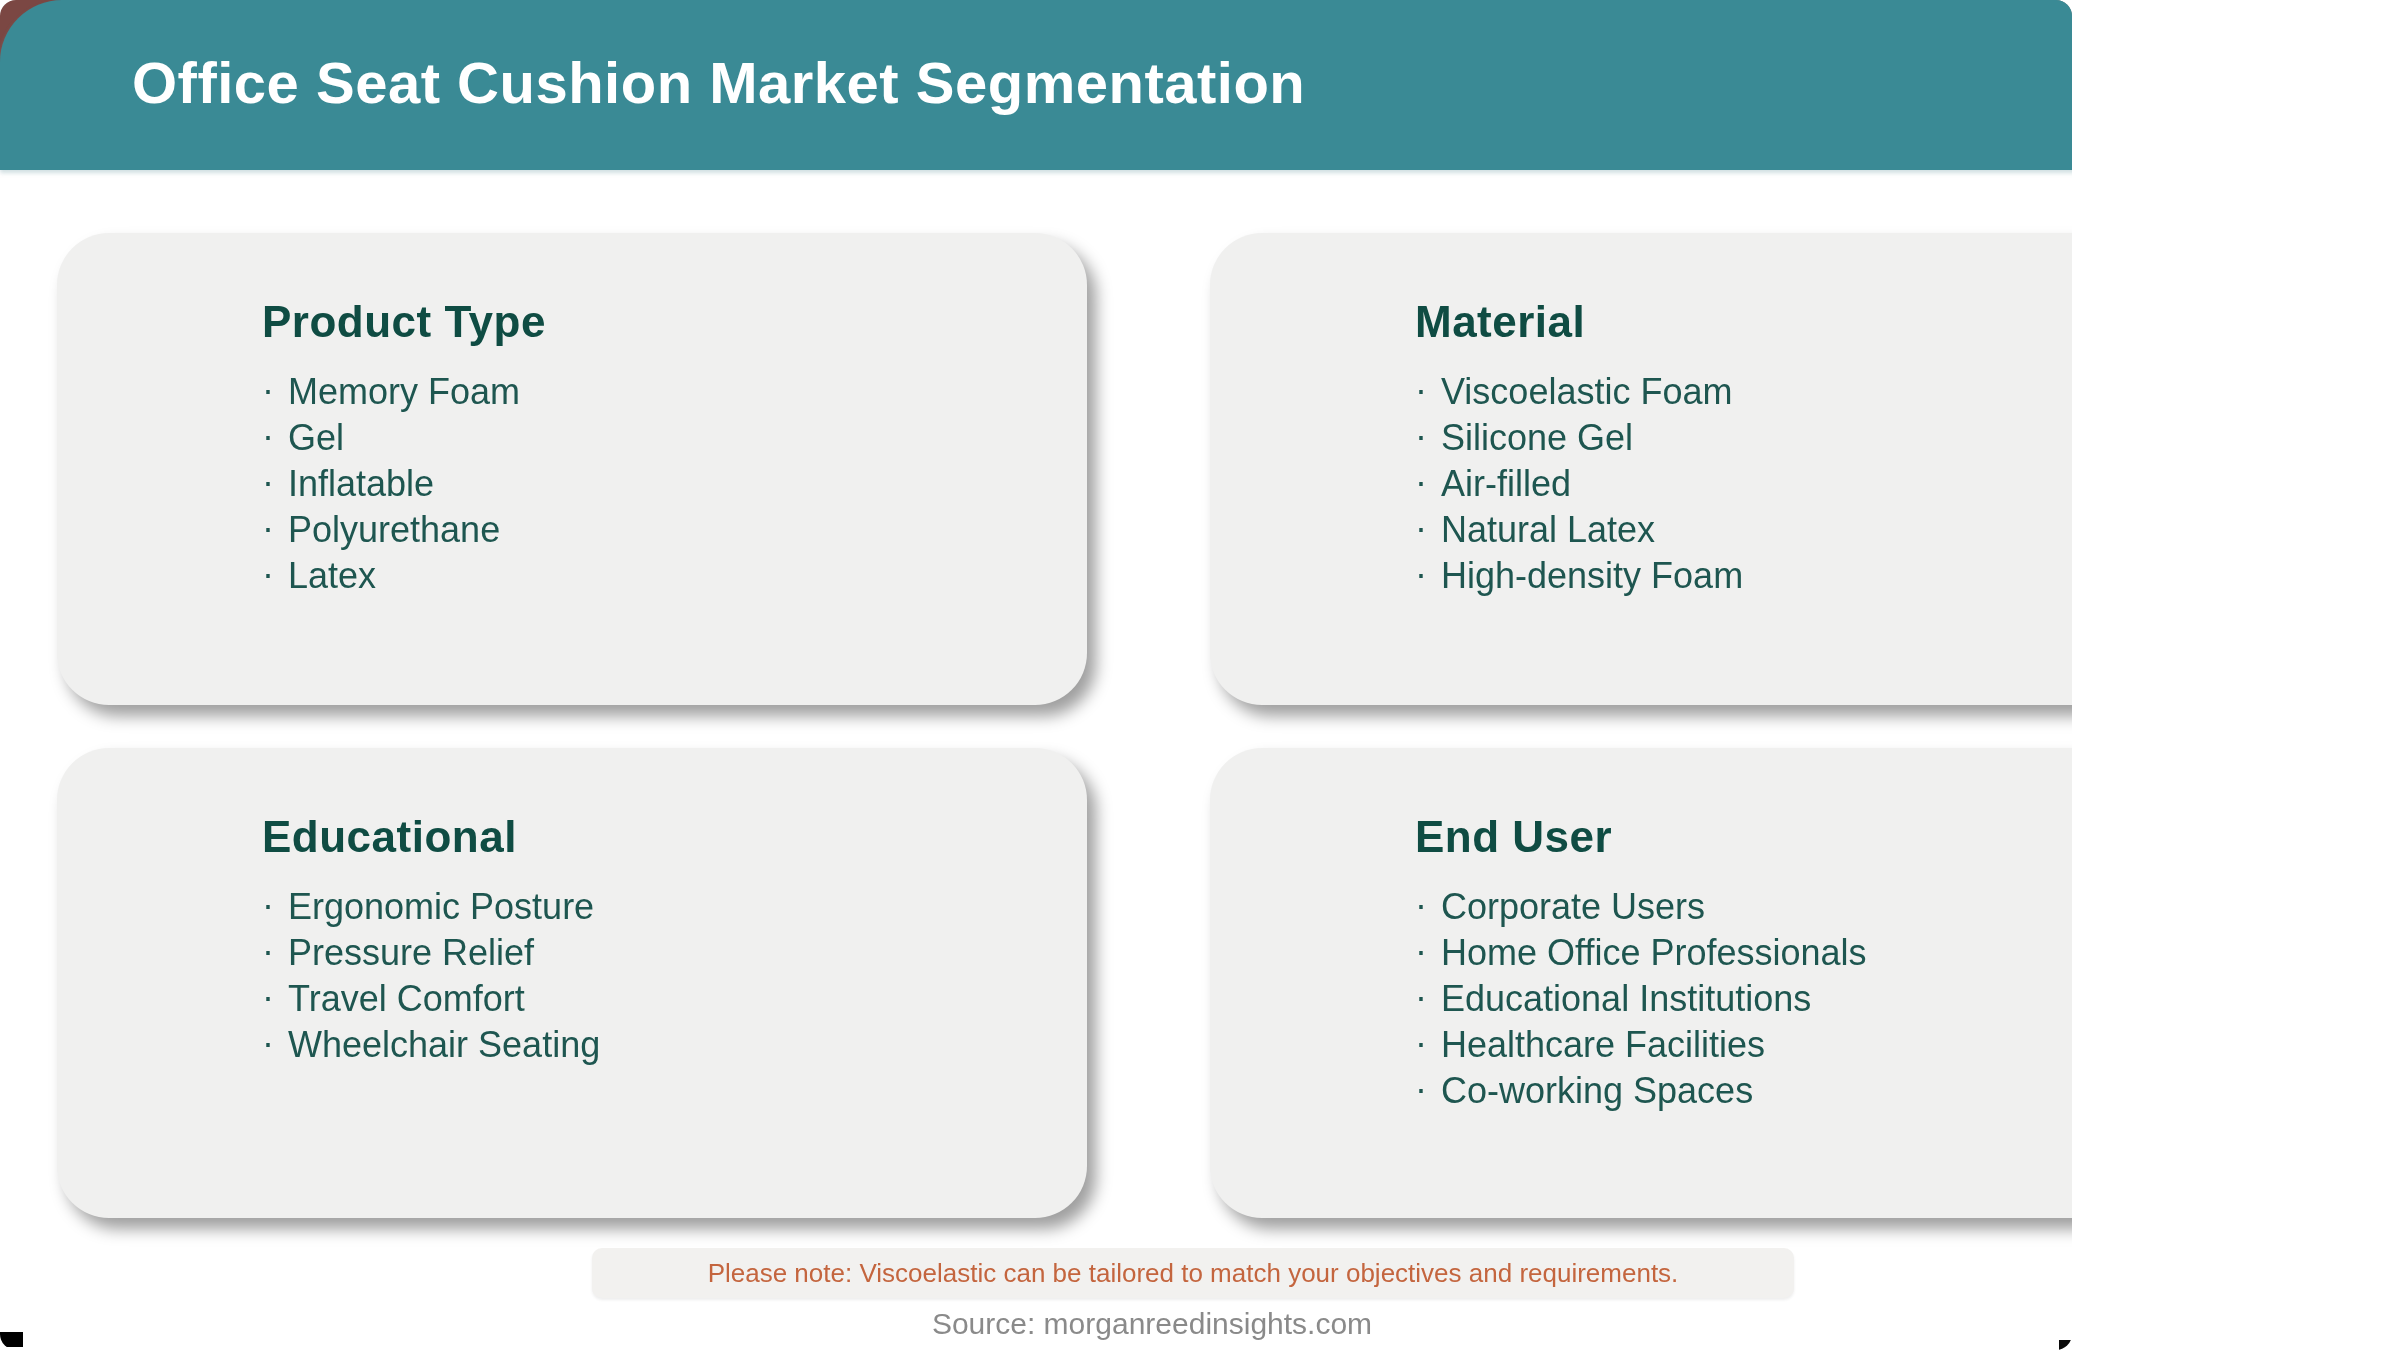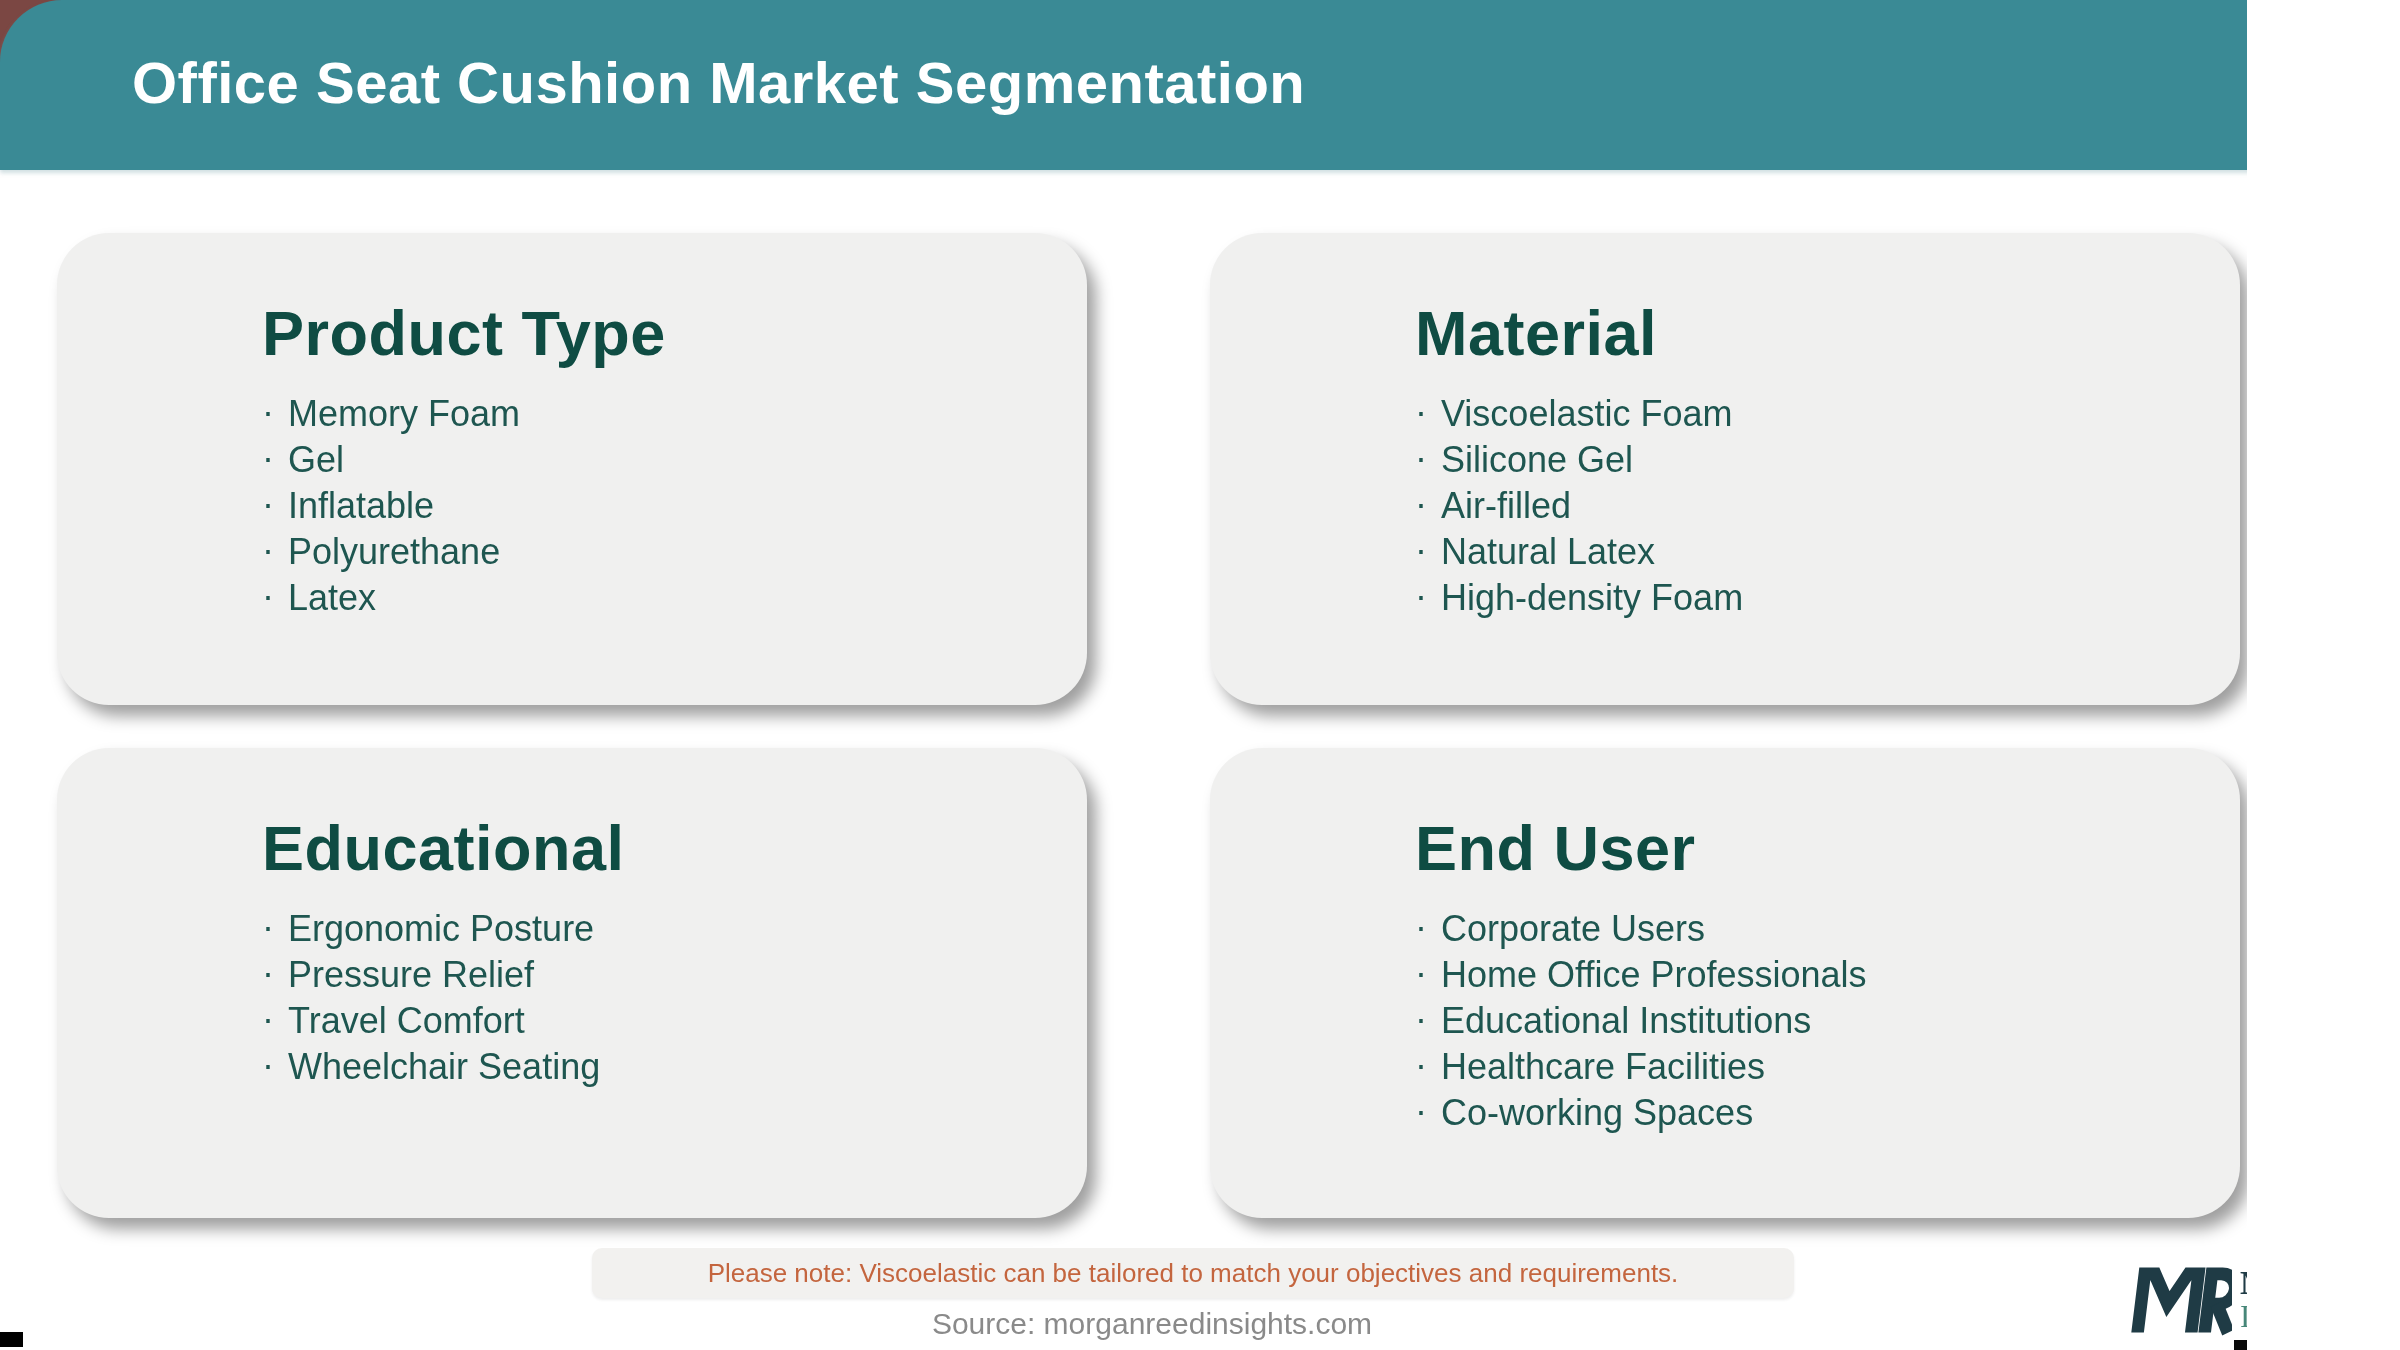"Office Seat Cushion Market Segmentation" .slide { border-radius: none -> 16px; width: 2247px -> 2072px }
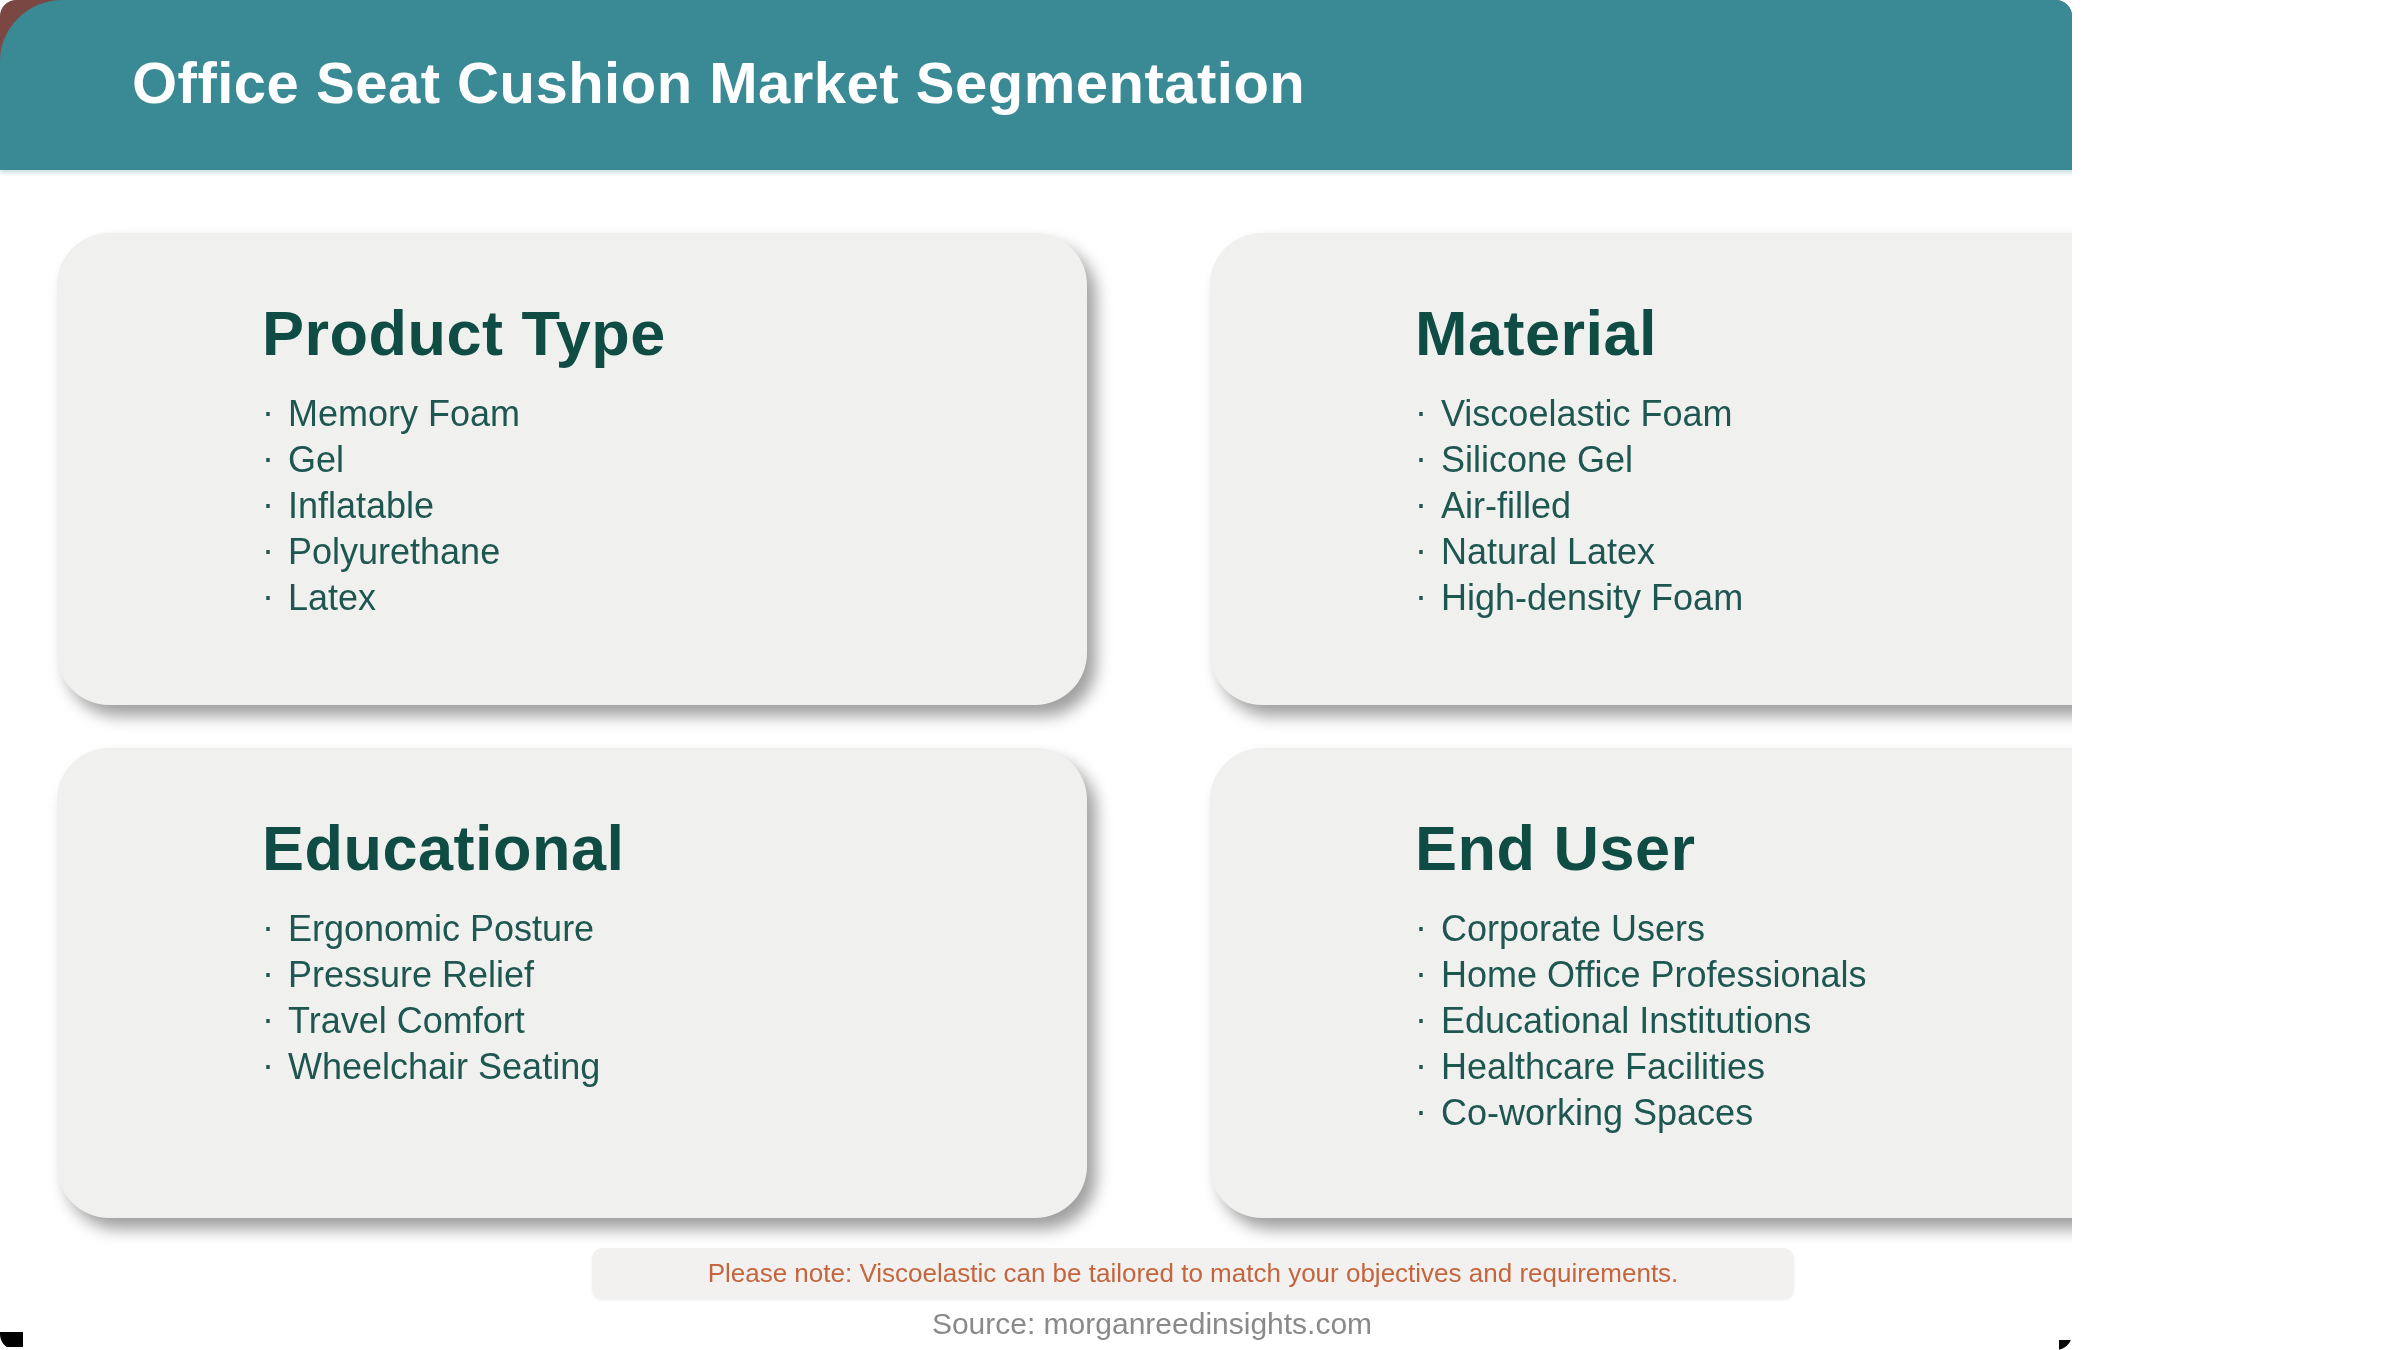"Product Type" .card h2 { font-size: 63px -> 44px }
